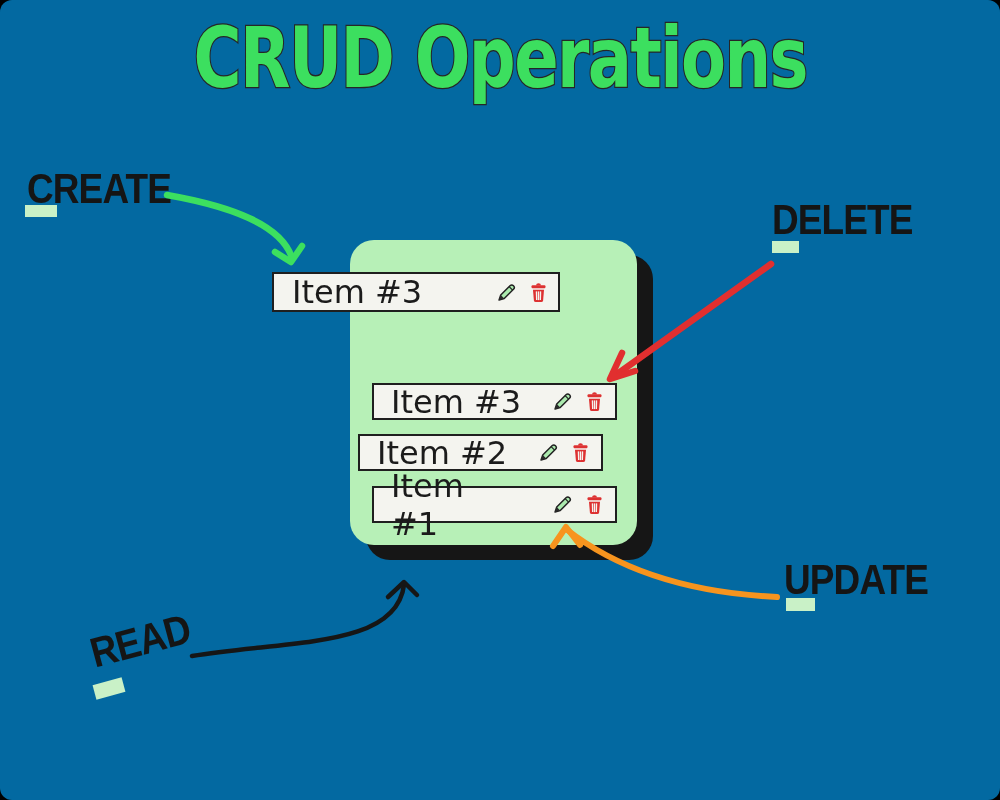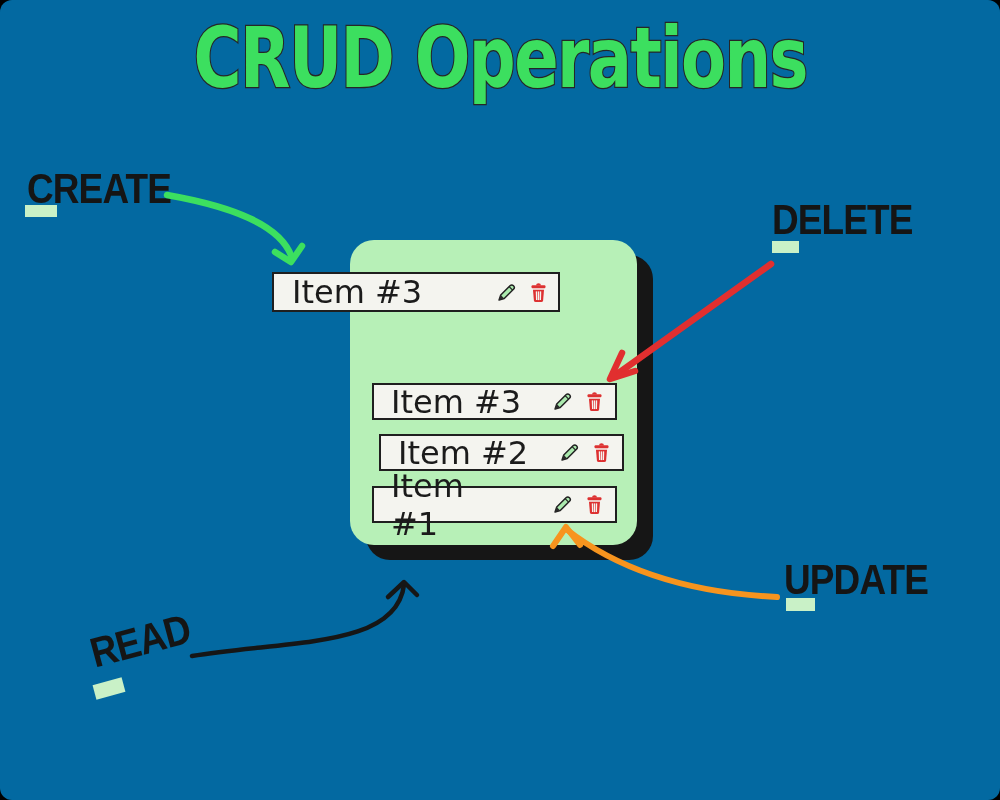"Item #2" .row-2 { left: 29px -> 8px }
